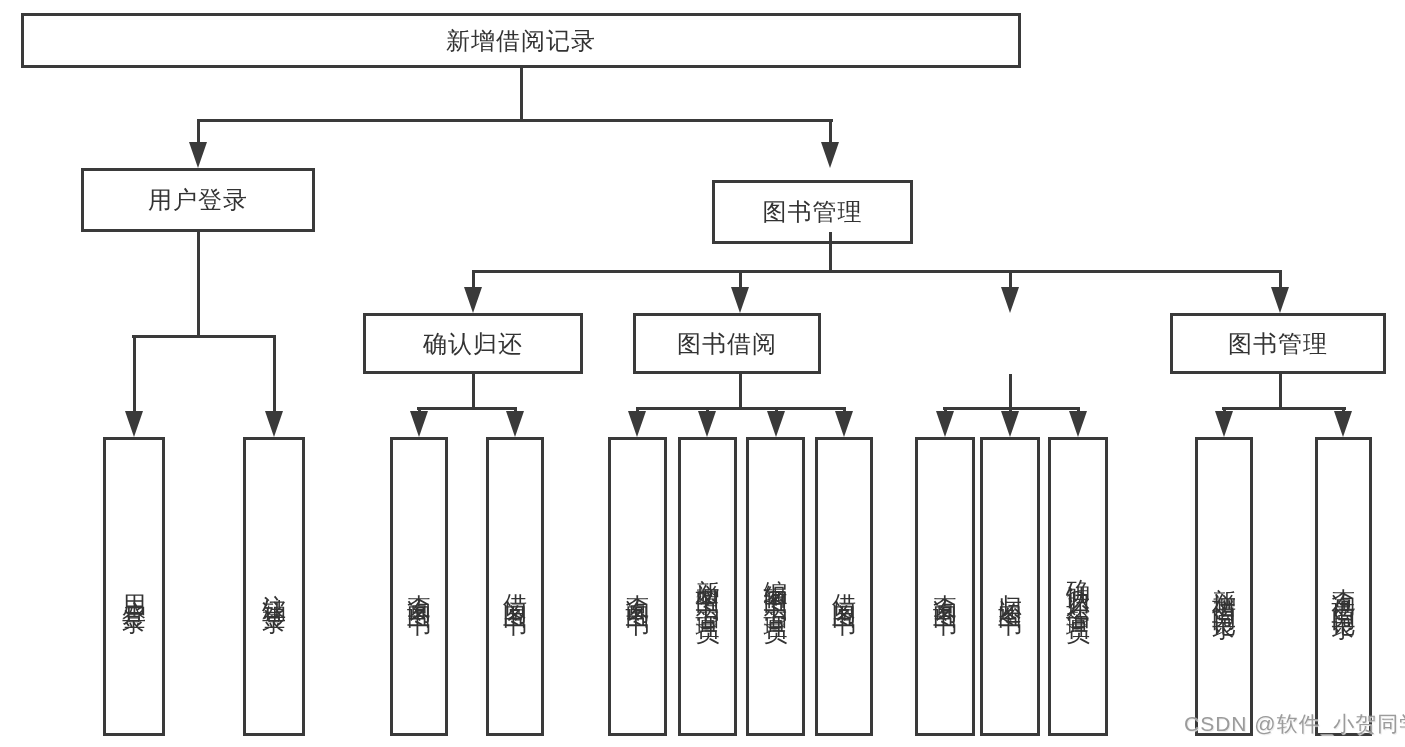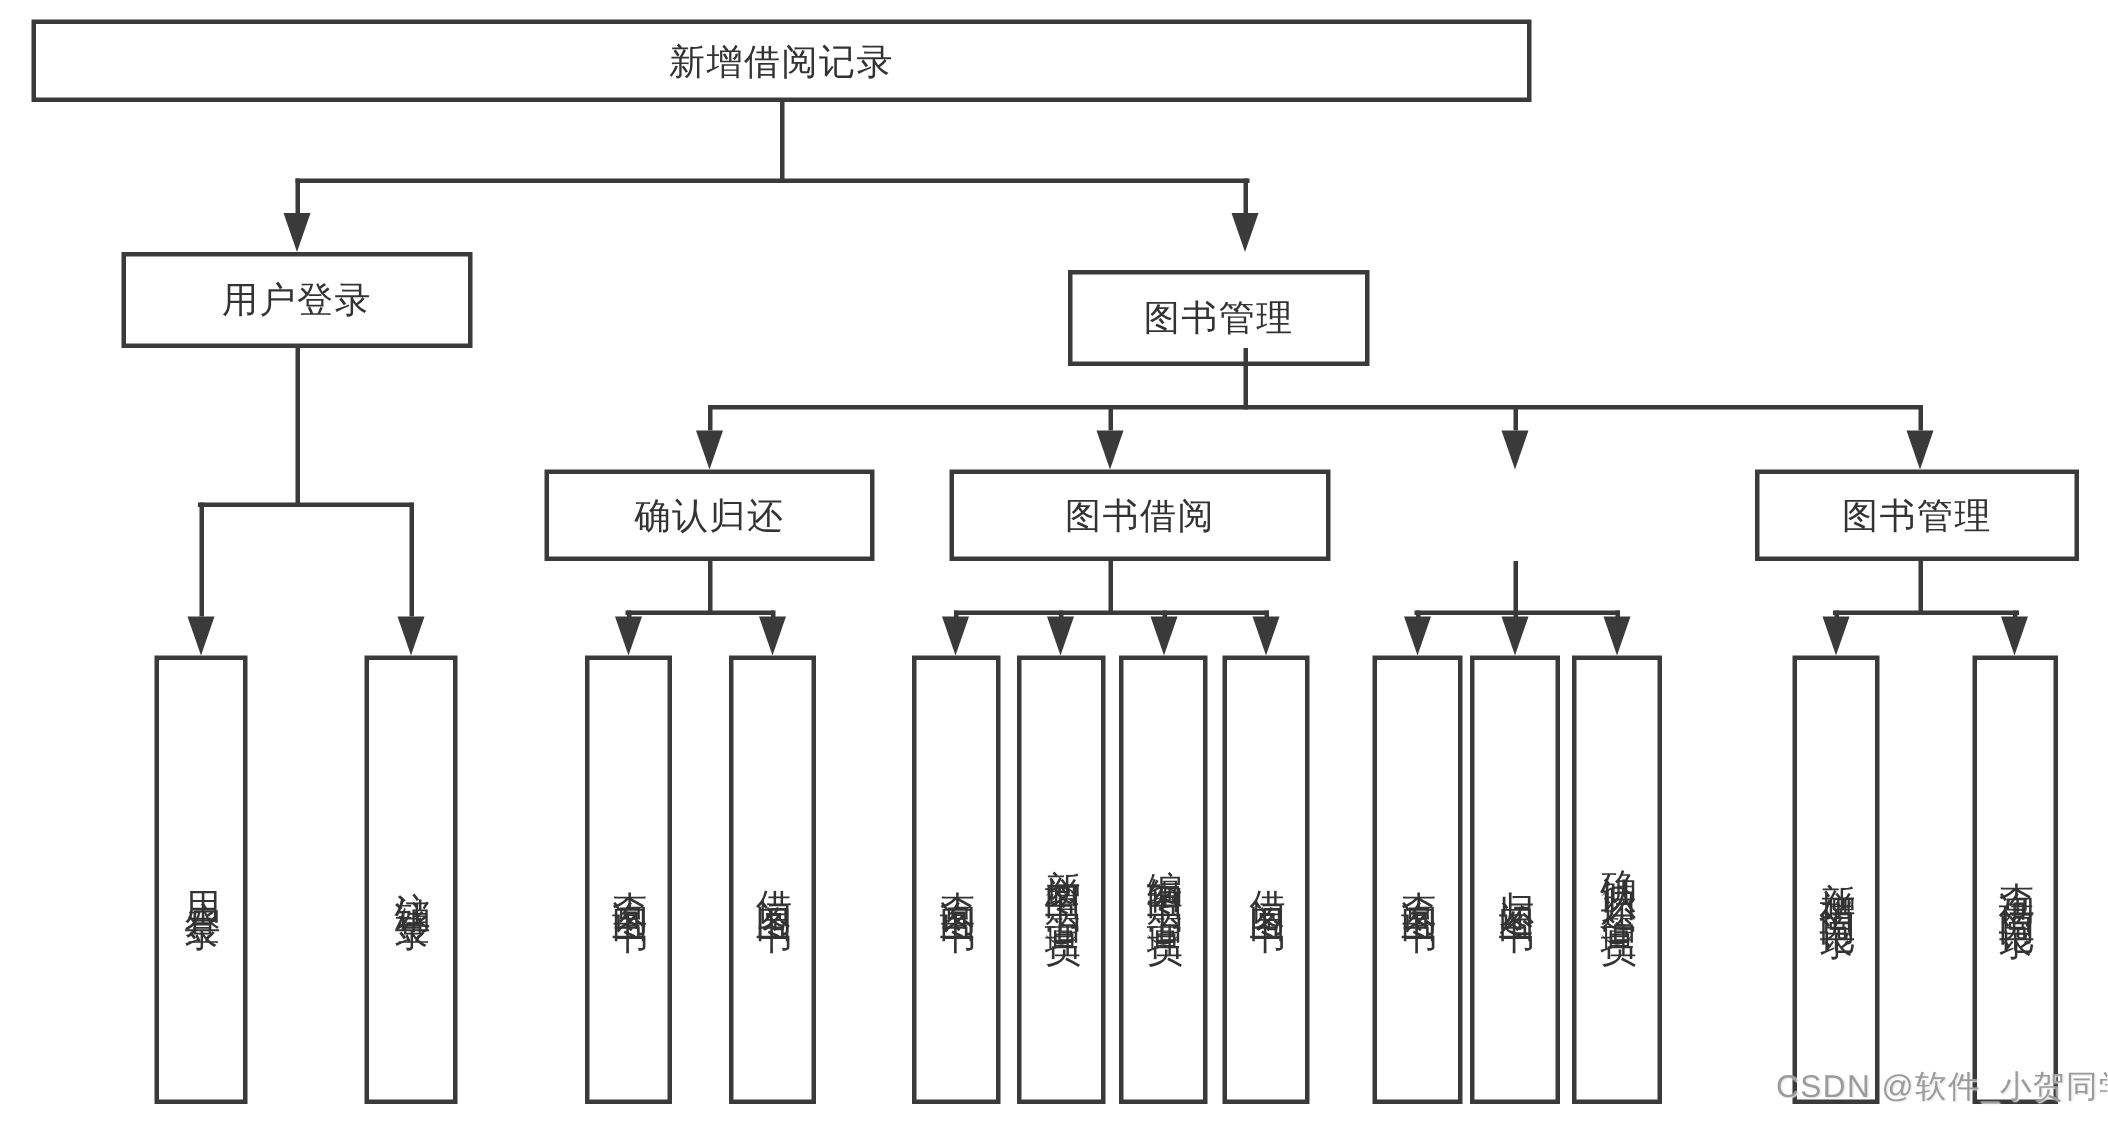"图书借阅" div.node { width: 254px -> 188px }
